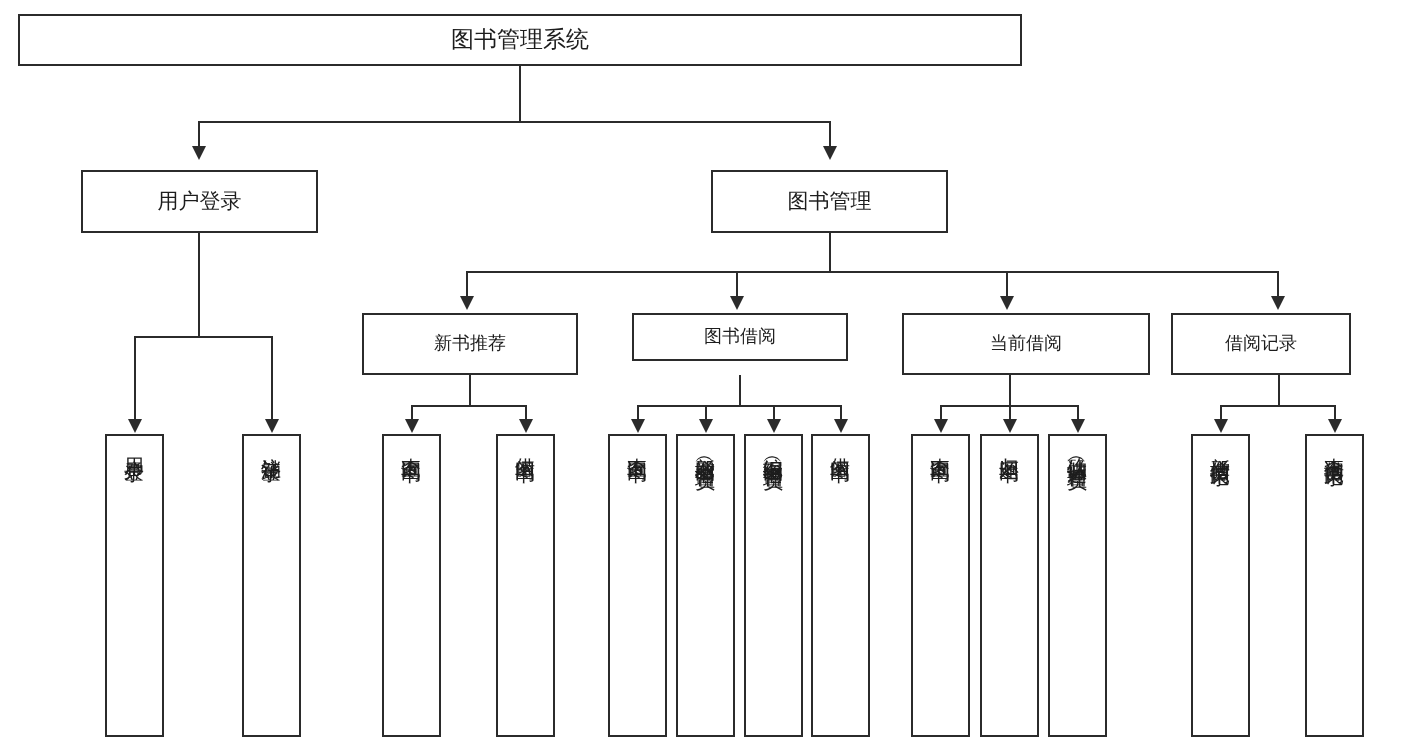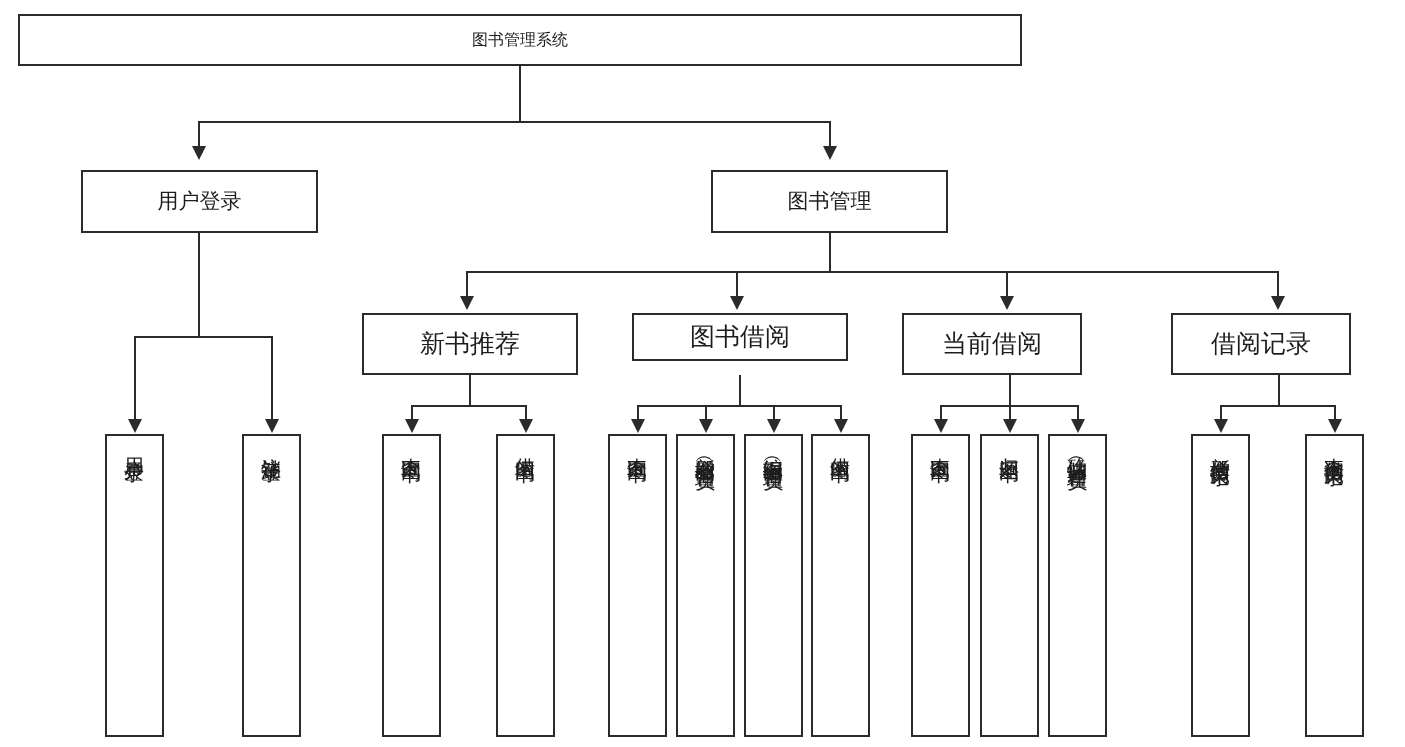"图书管理系统" .node-root .label { font-size: 16px -> 23px }
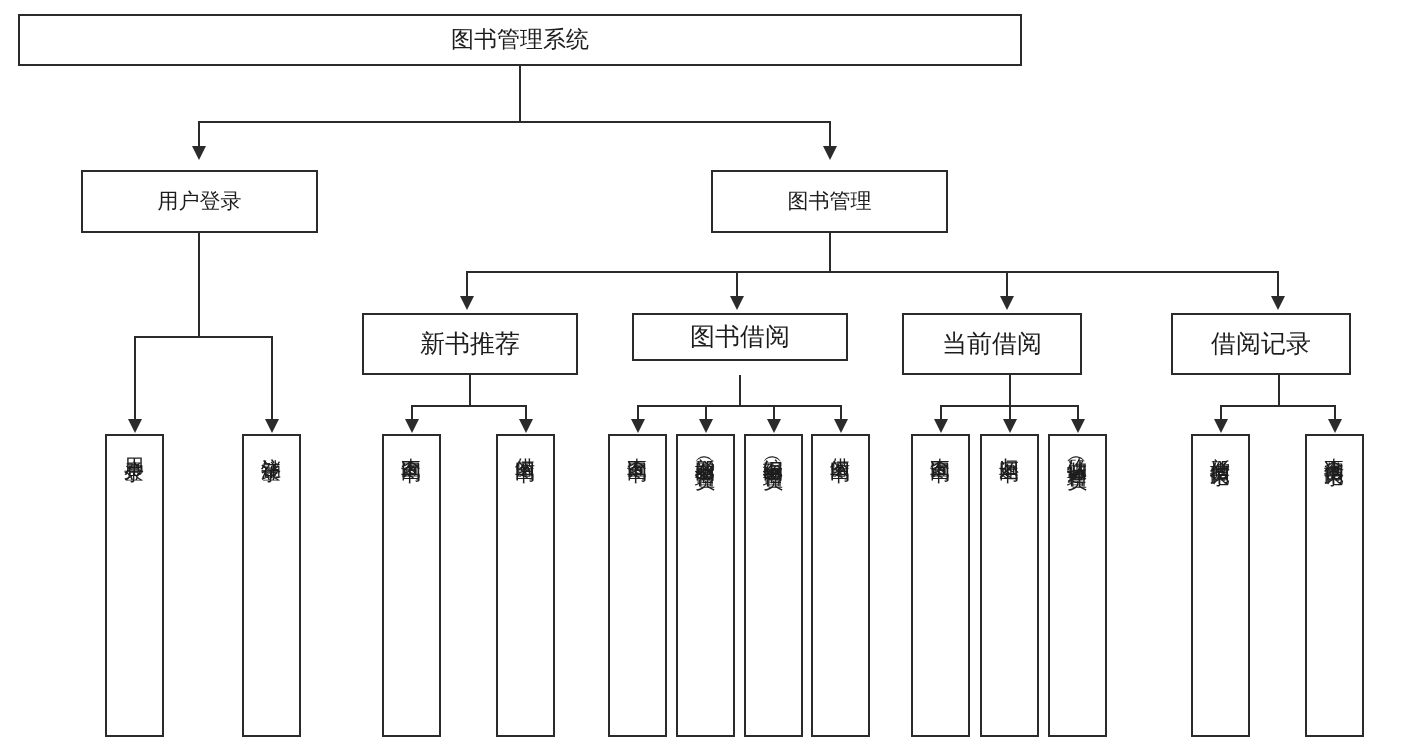"新书推荐" .node-l3 .label { font-size: 25px -> 18px }
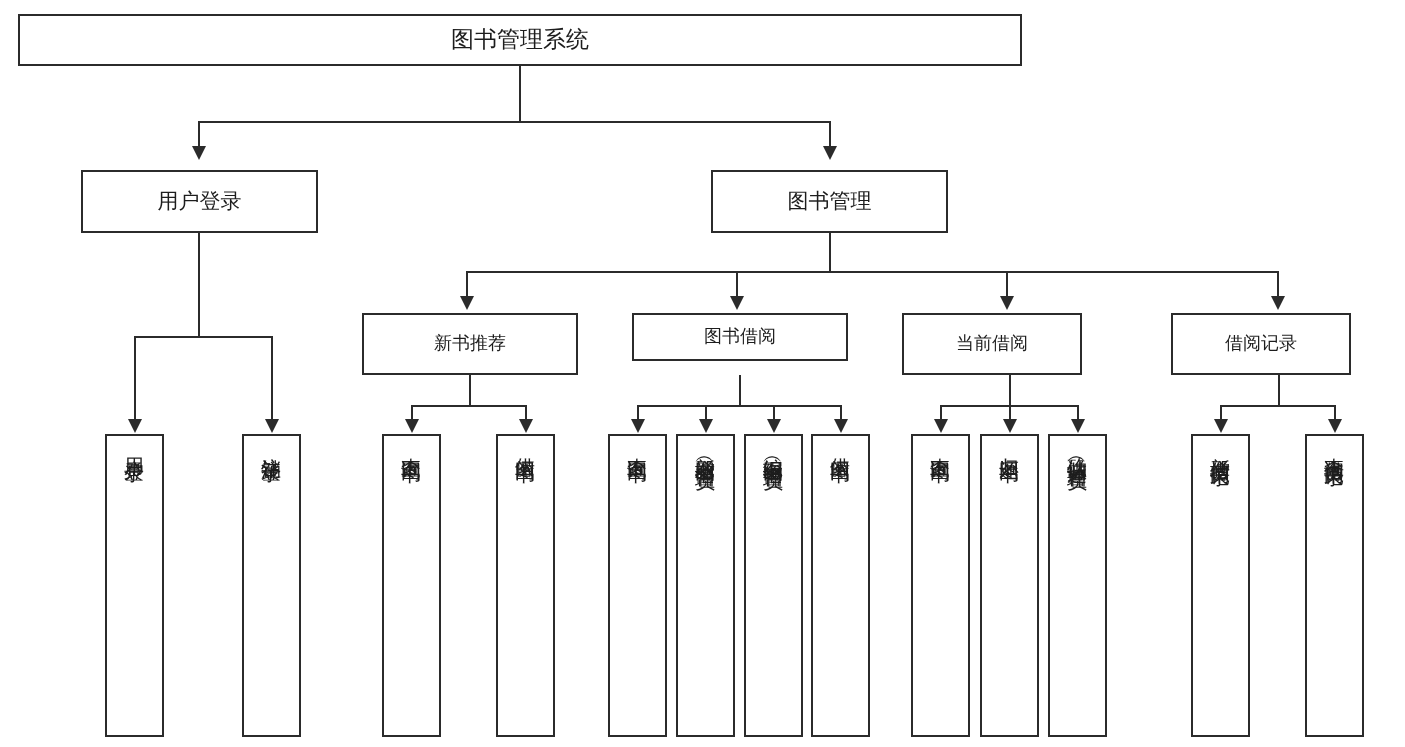"当前借阅" div.node { width: 180px -> 248px }
